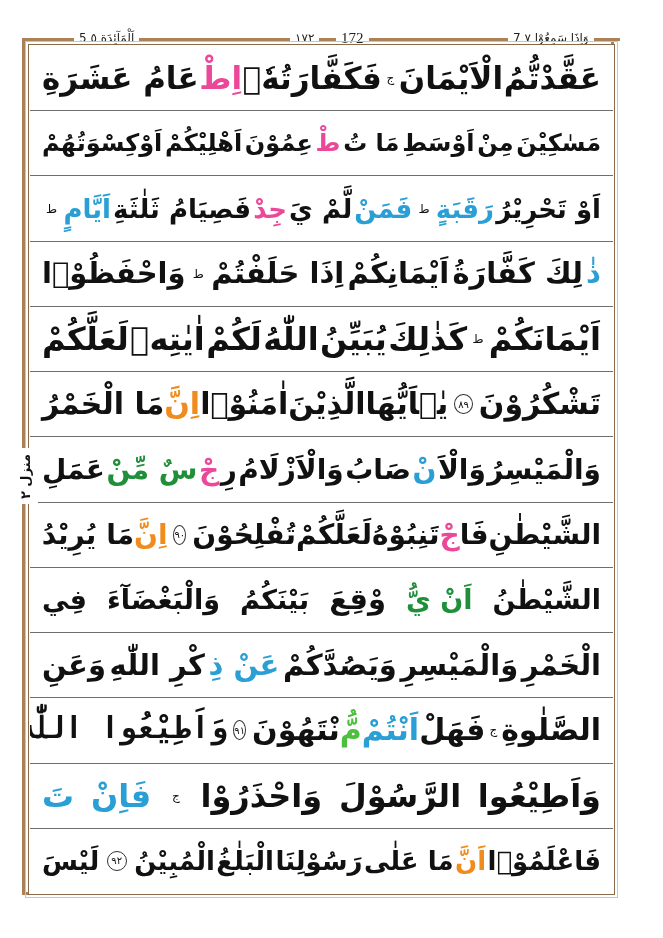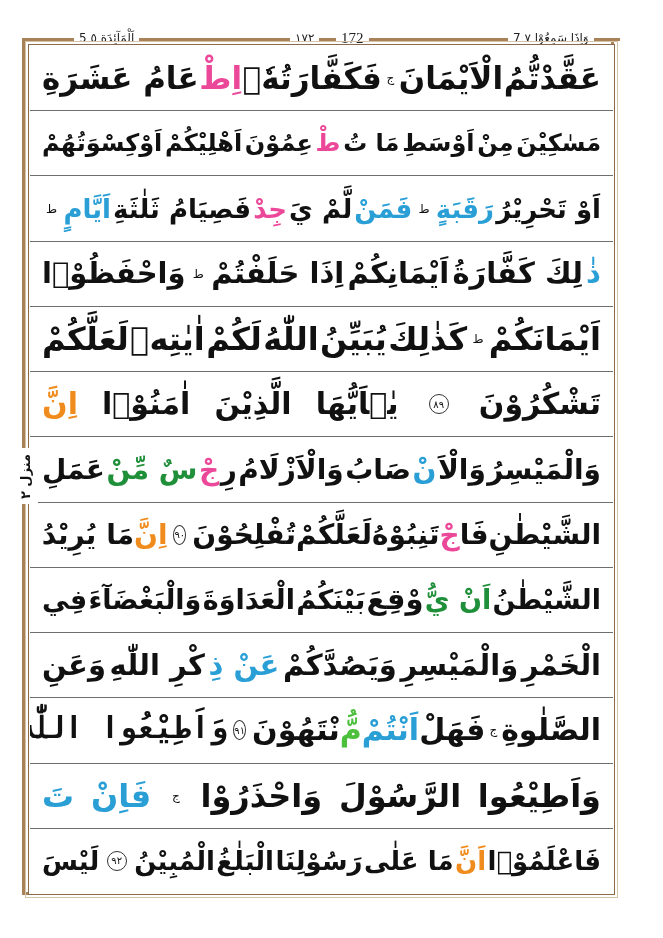"مَا الْخَمْرُ" span.seg { html: none -> <span>مَا الْخَمْرُ</span> }
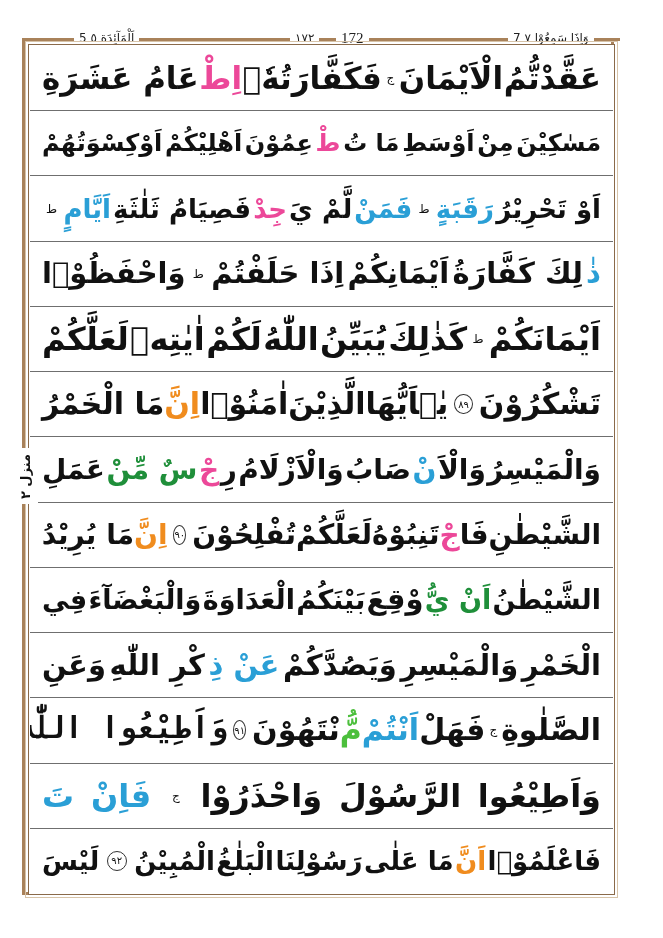"الْعَدَاوَةَ" span.seg { html: <span>الْعَدَاوَةَ</span> -> none }
